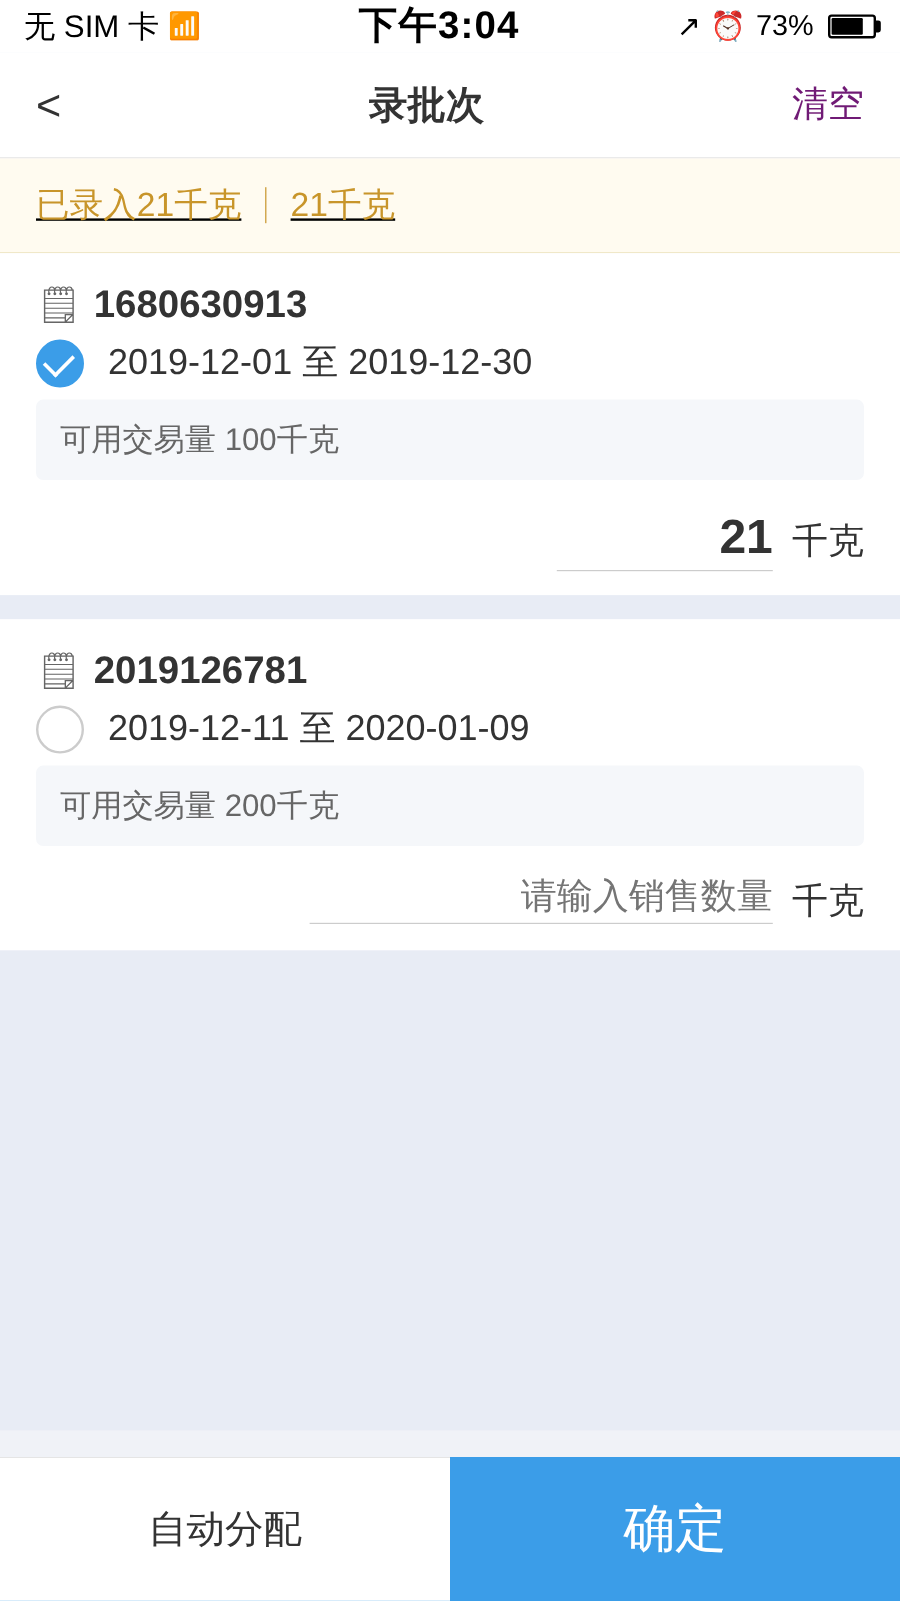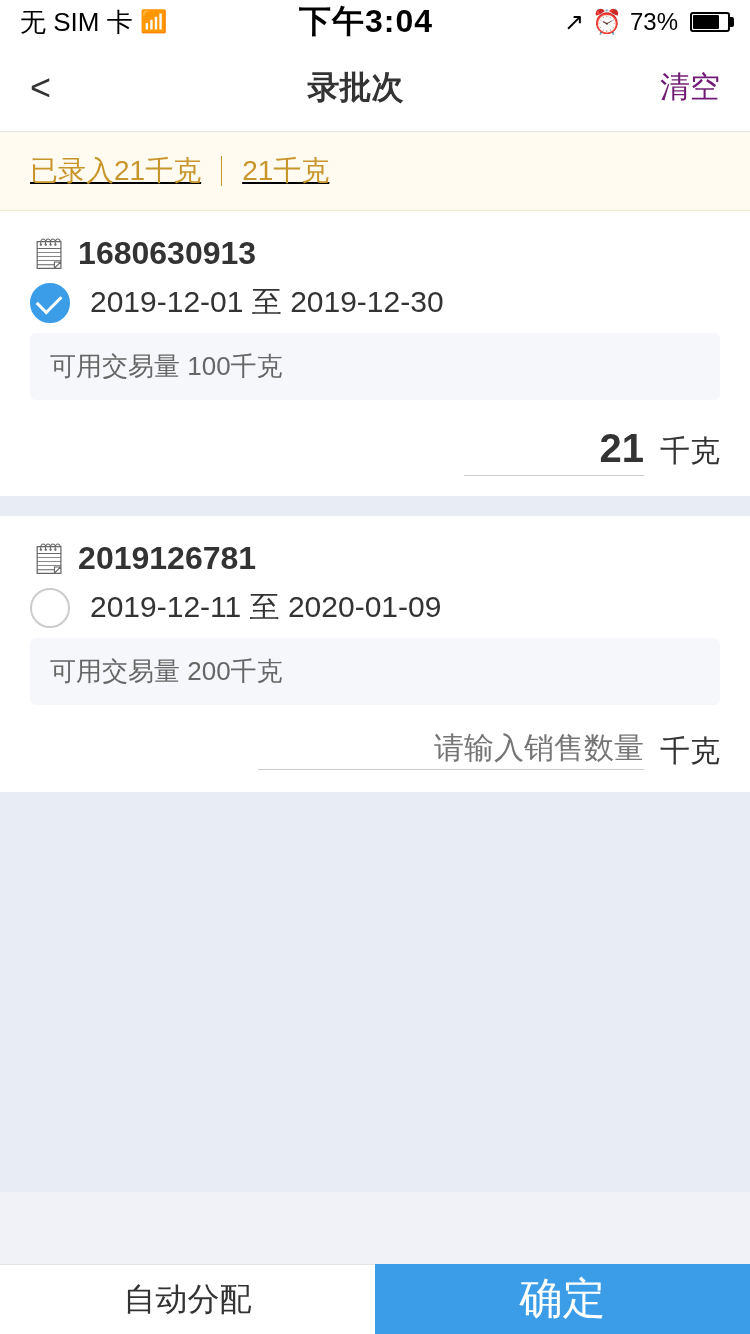"自动分配" .bottom-bar { height: 70px -> 120px }
